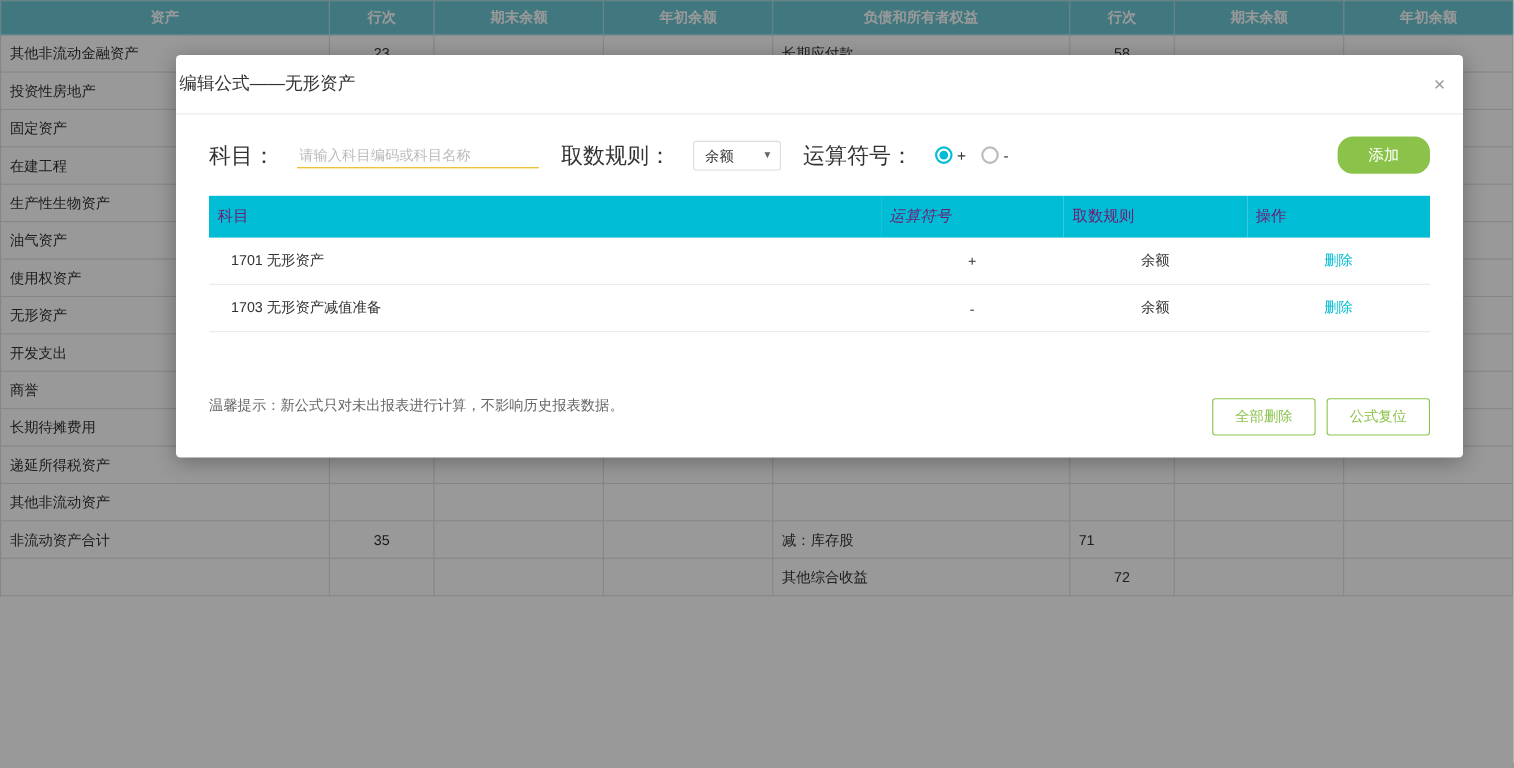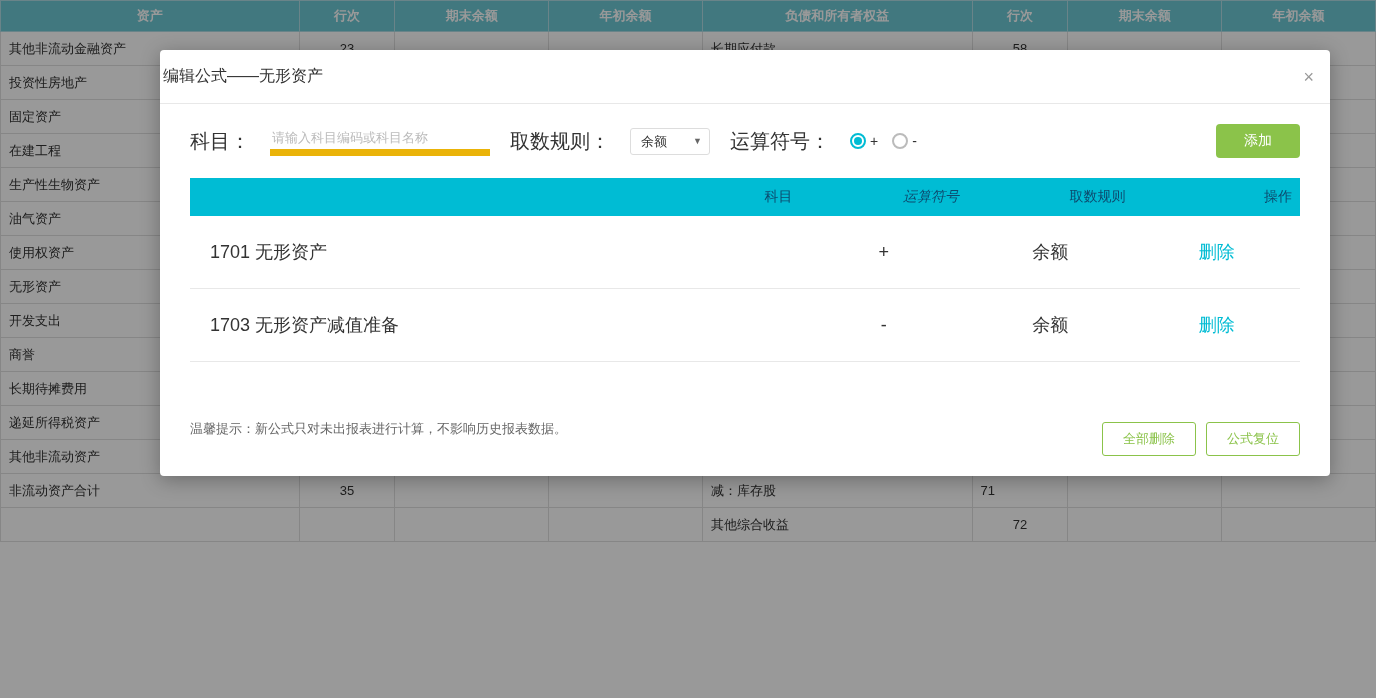"请输入科目编码或科目名称" .form-input { border-bottom: 7px solid #eab308 -> 1px solid #eab308 }
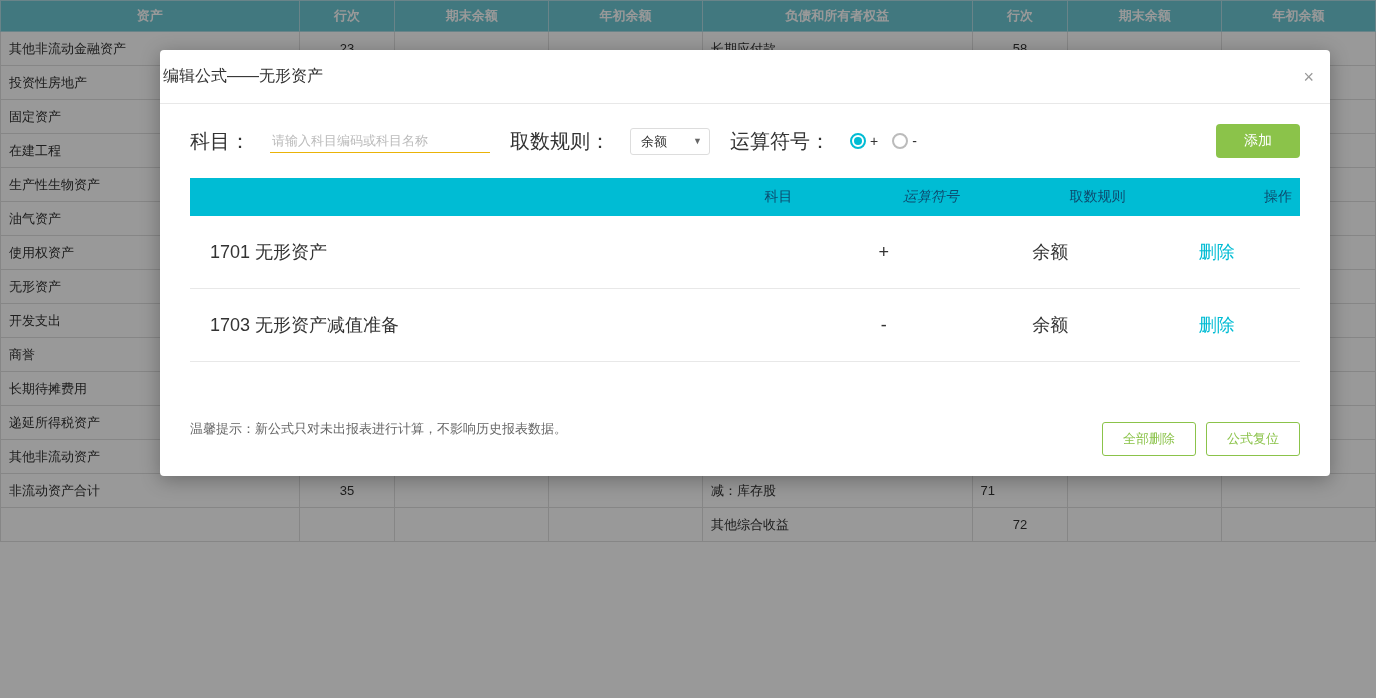"添加" .btn-add { border-radius: 4px -> 14px }
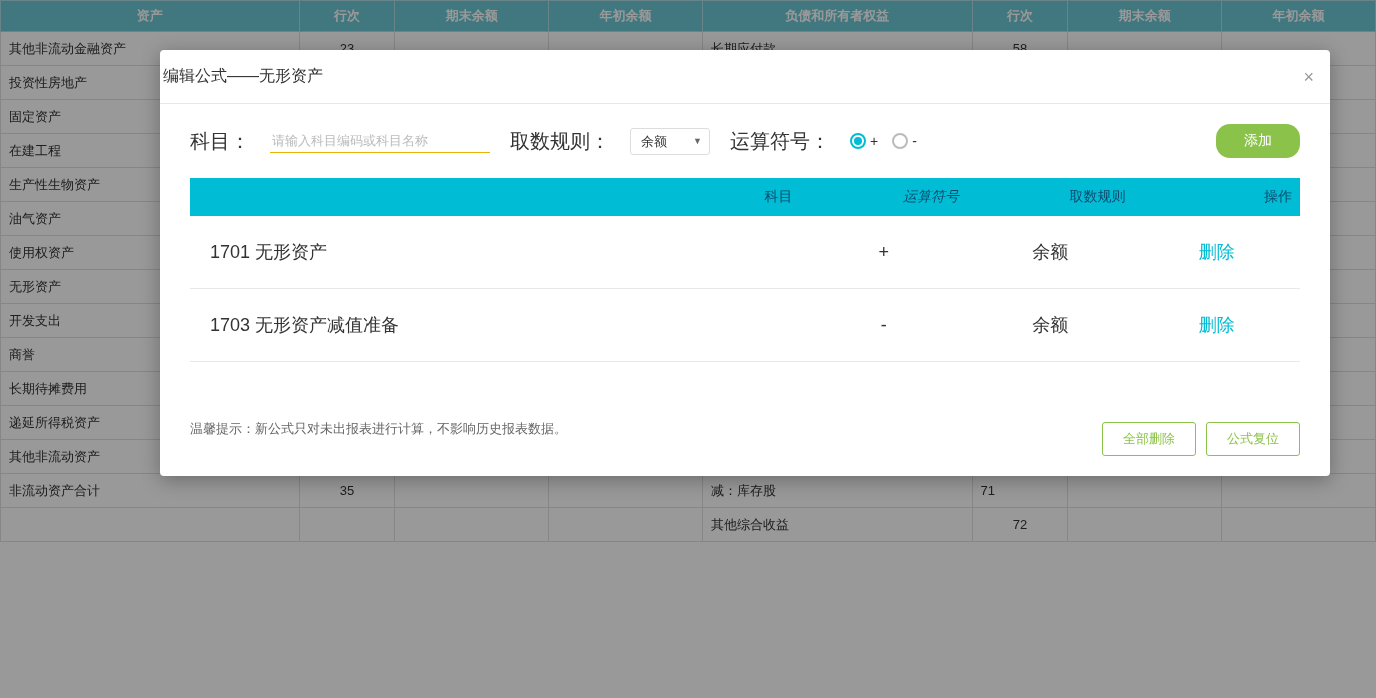"科目" .modal-table thead th { color: #0c4a6e -> #701a75; text-align: right -> left }
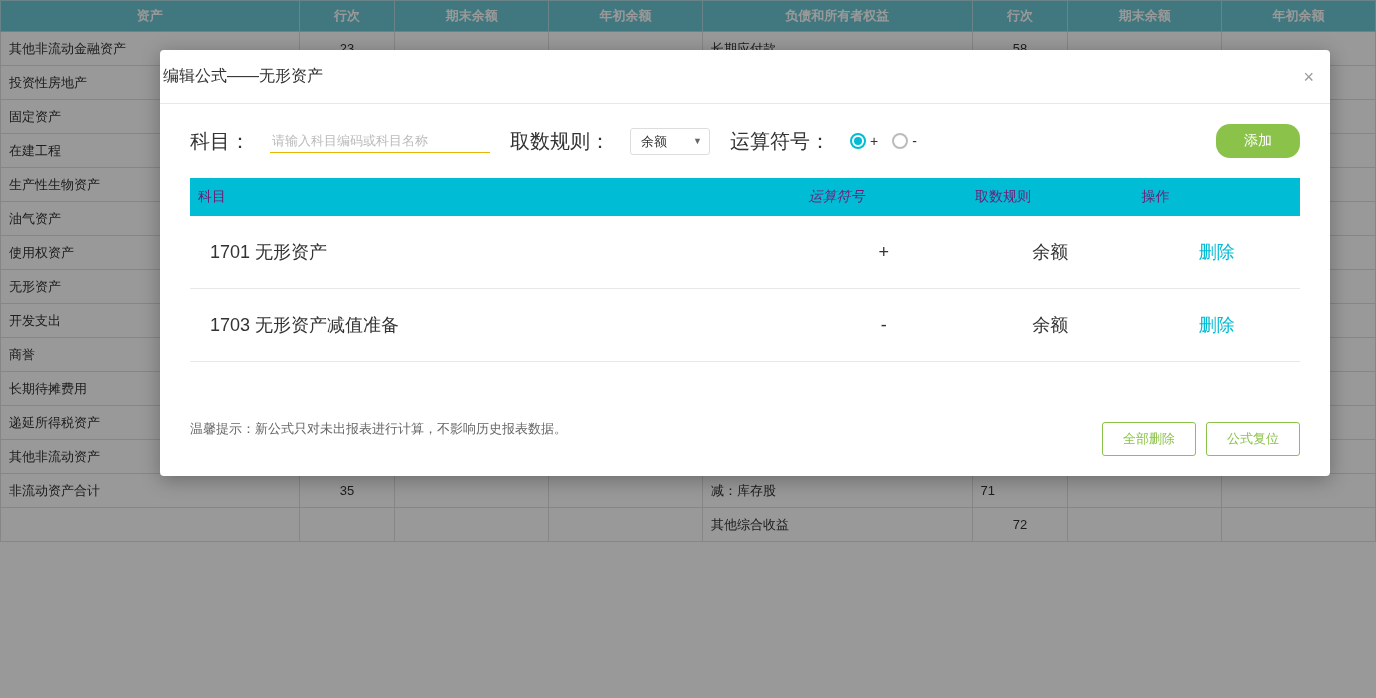"1701 无形资产" .modal-table tbody td { font-size: 18px -> 13px; padding: 24px 8px -> 12px 8px }
